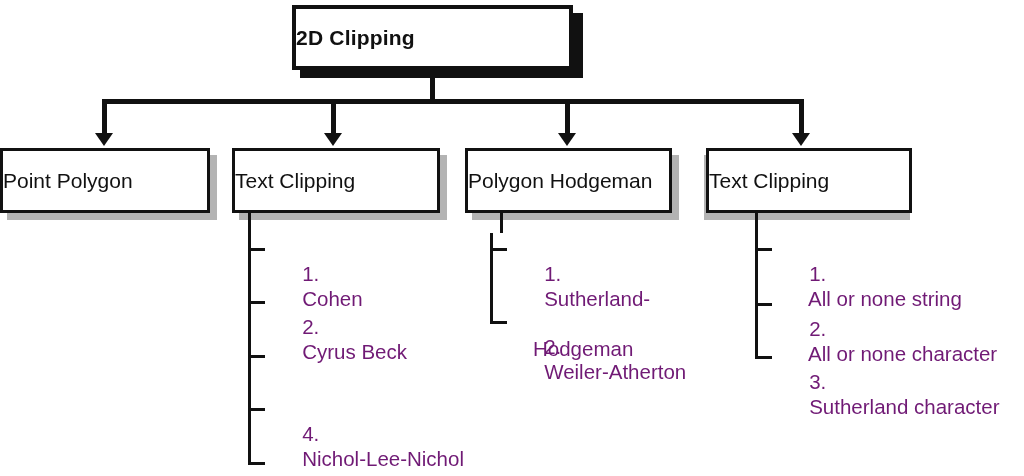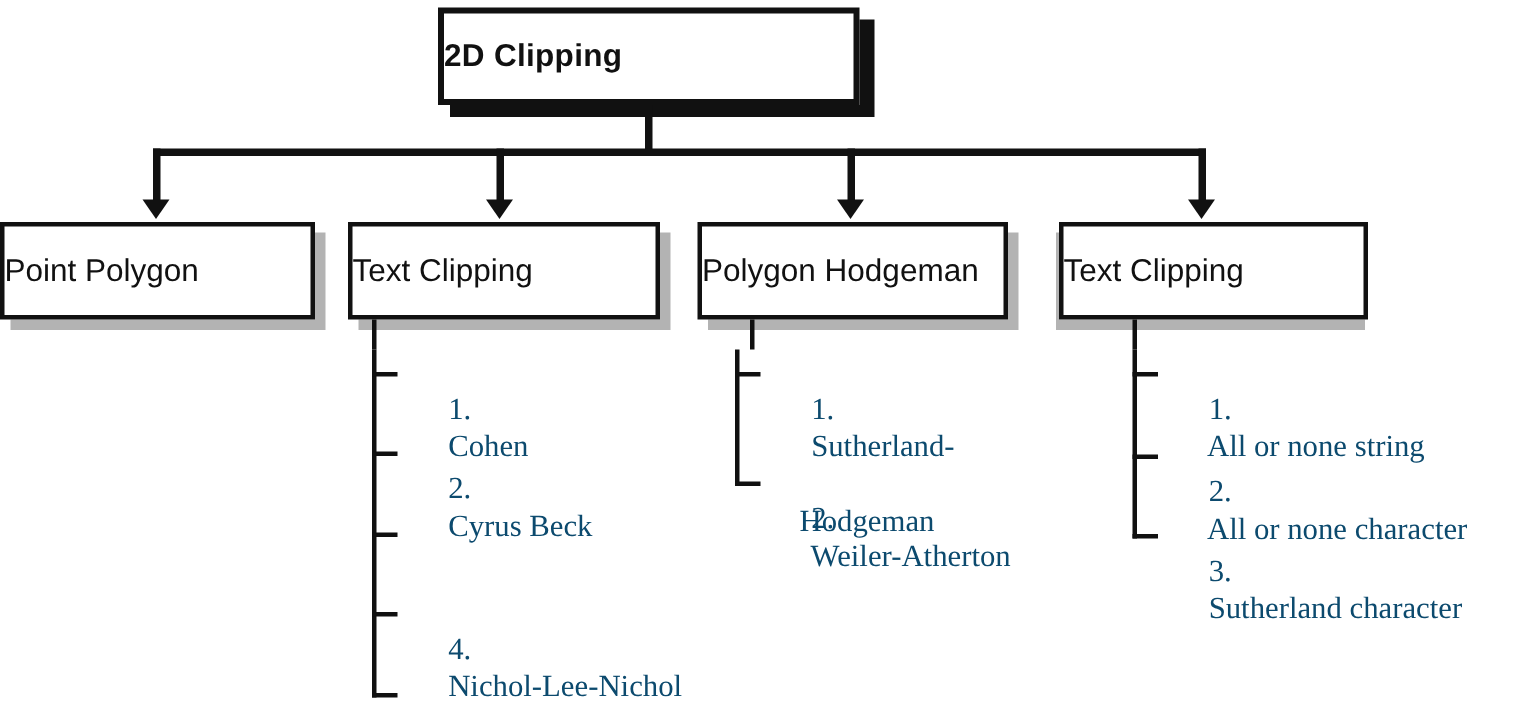"1. Cohen" .item { color: #0c4a6e -> #701a75; font-family: Liberation Serif, serif -> none }
